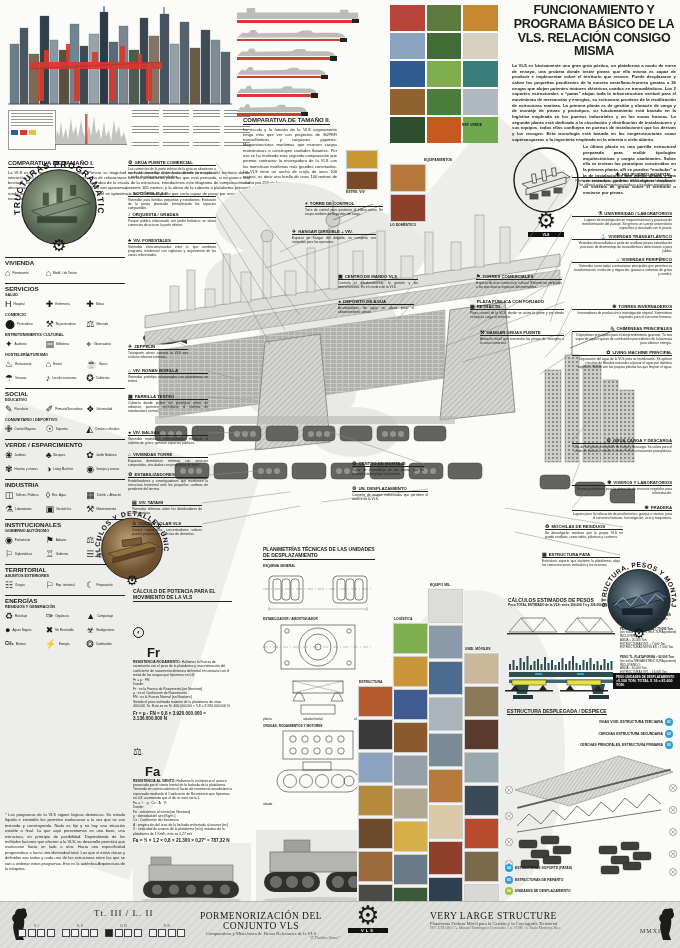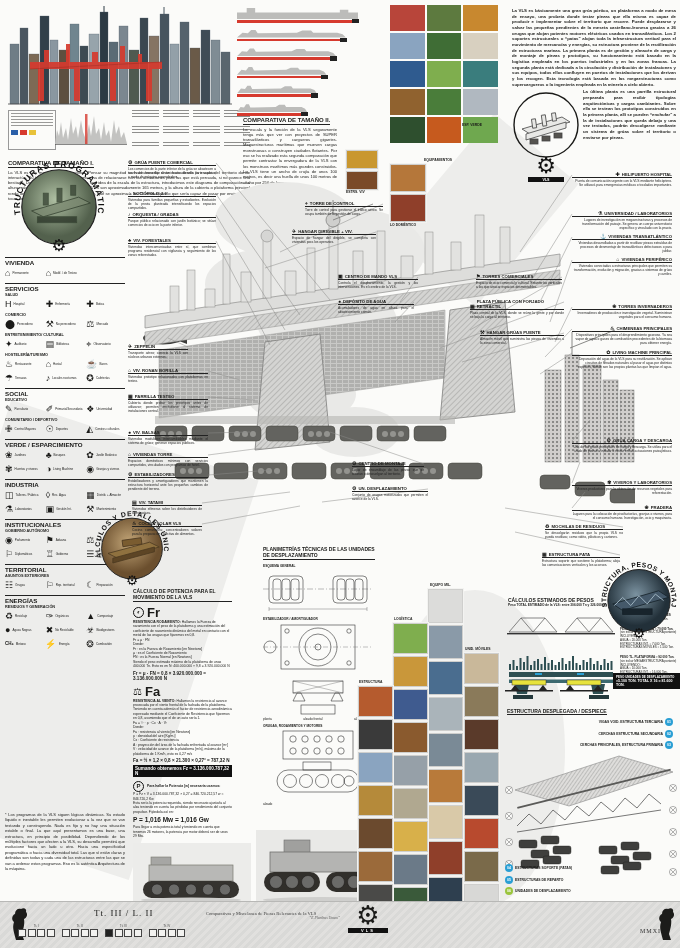"FUNCIONAMIENTO Y PROGRAMA BÁSICO DE" h1.h-big { html: none -> <h1>FUNCIONAMIENTO Y PROGRAMA BÁSICO DE LA VLS. RELACIÓN CONSIGO MISMA</h1> }
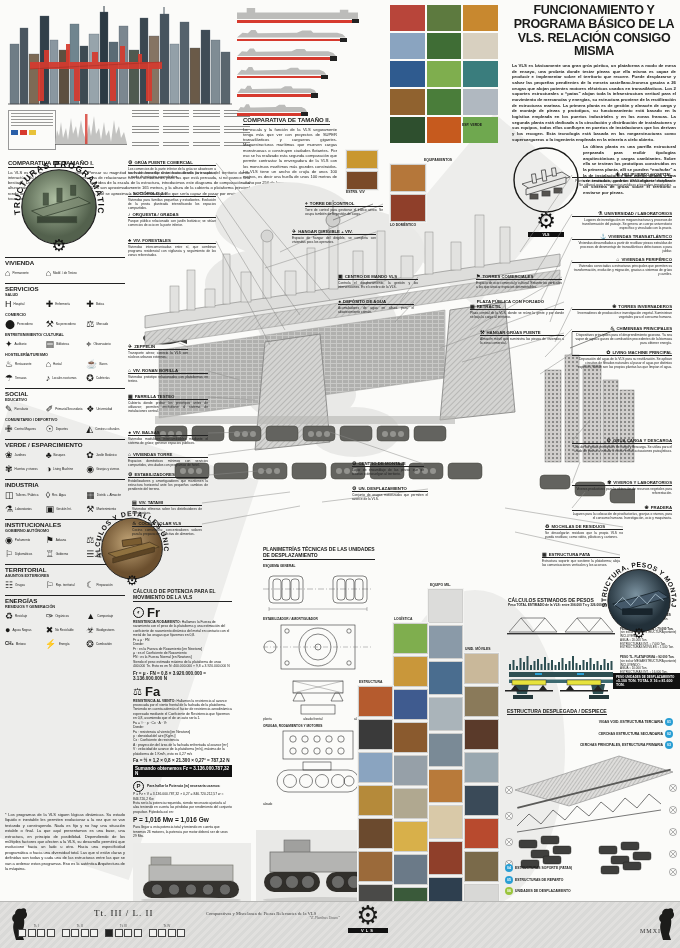"Fr" .big-letter { margin-top: none -> 40px }
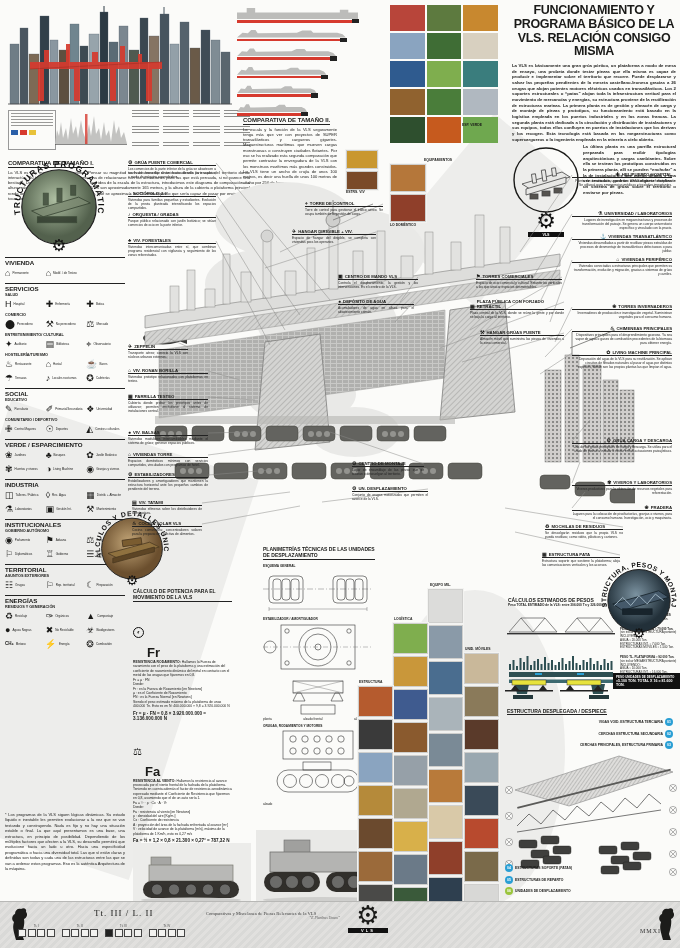"PORMENORIZACIÓN DEL CONJUNTO VLS" div.serif { html: none -> <div>PORMENORIZACIÓN DEL CONJUNTO VLS</div> }
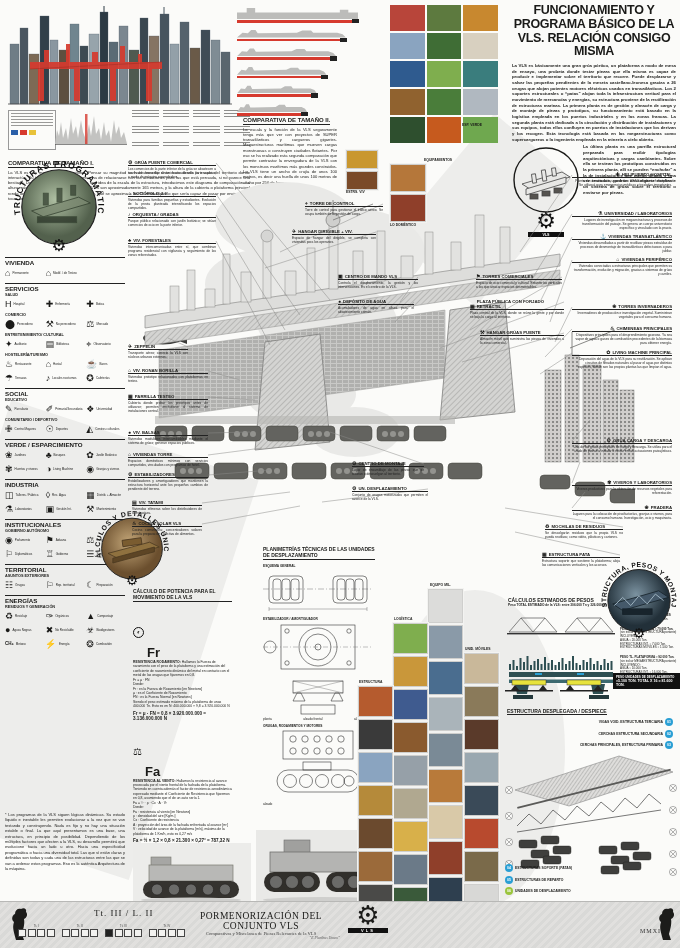"VERY LARGE STRUCTURE" div.abs { html: none -> <div> <div>VERY LARGE STRUCTURE</div> <div>Plataforma Probeta Móvil para la Gestión y la Coreografía Territorial</div> <div>PFC ETSAM // A. Manuel Domínguez Fernández // n. 07/08 // t. Paula Montoya Sáez</div> </div> }
